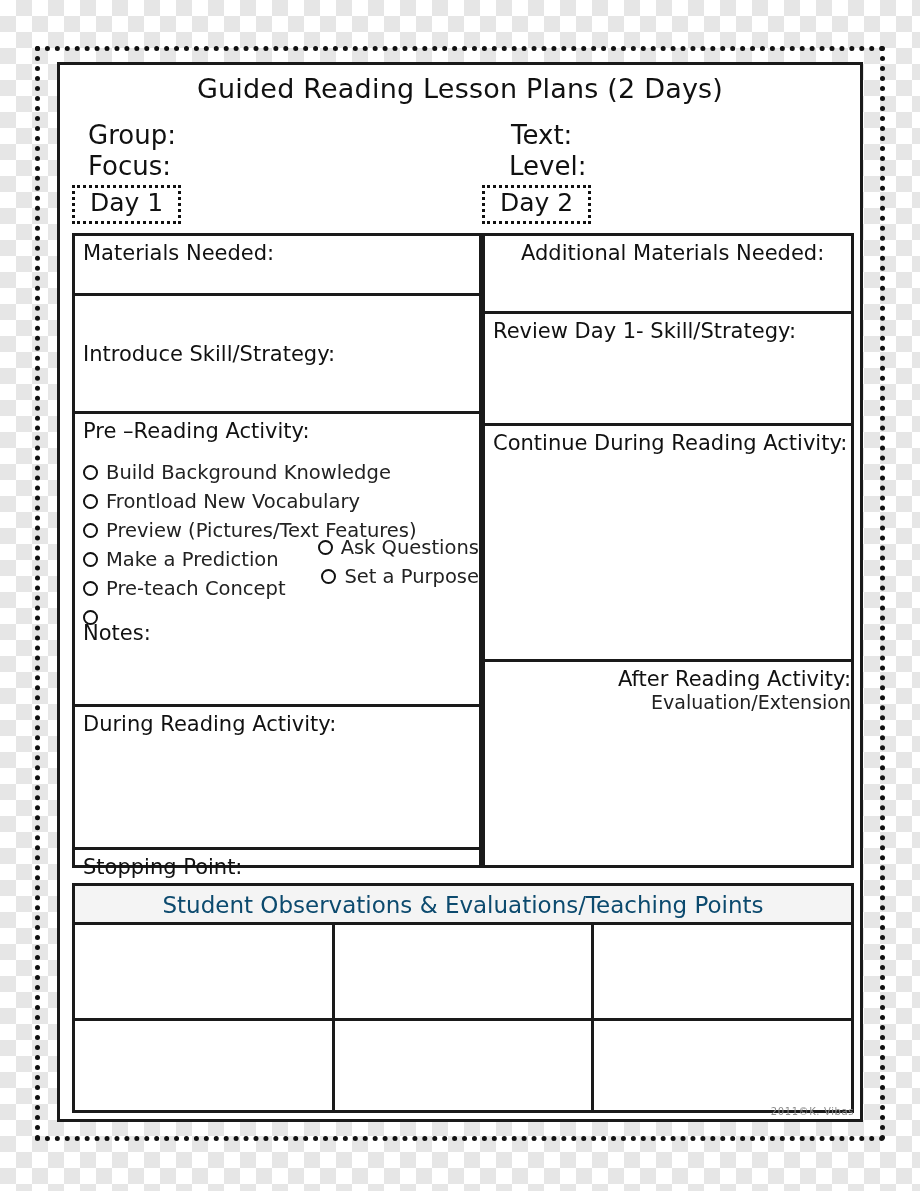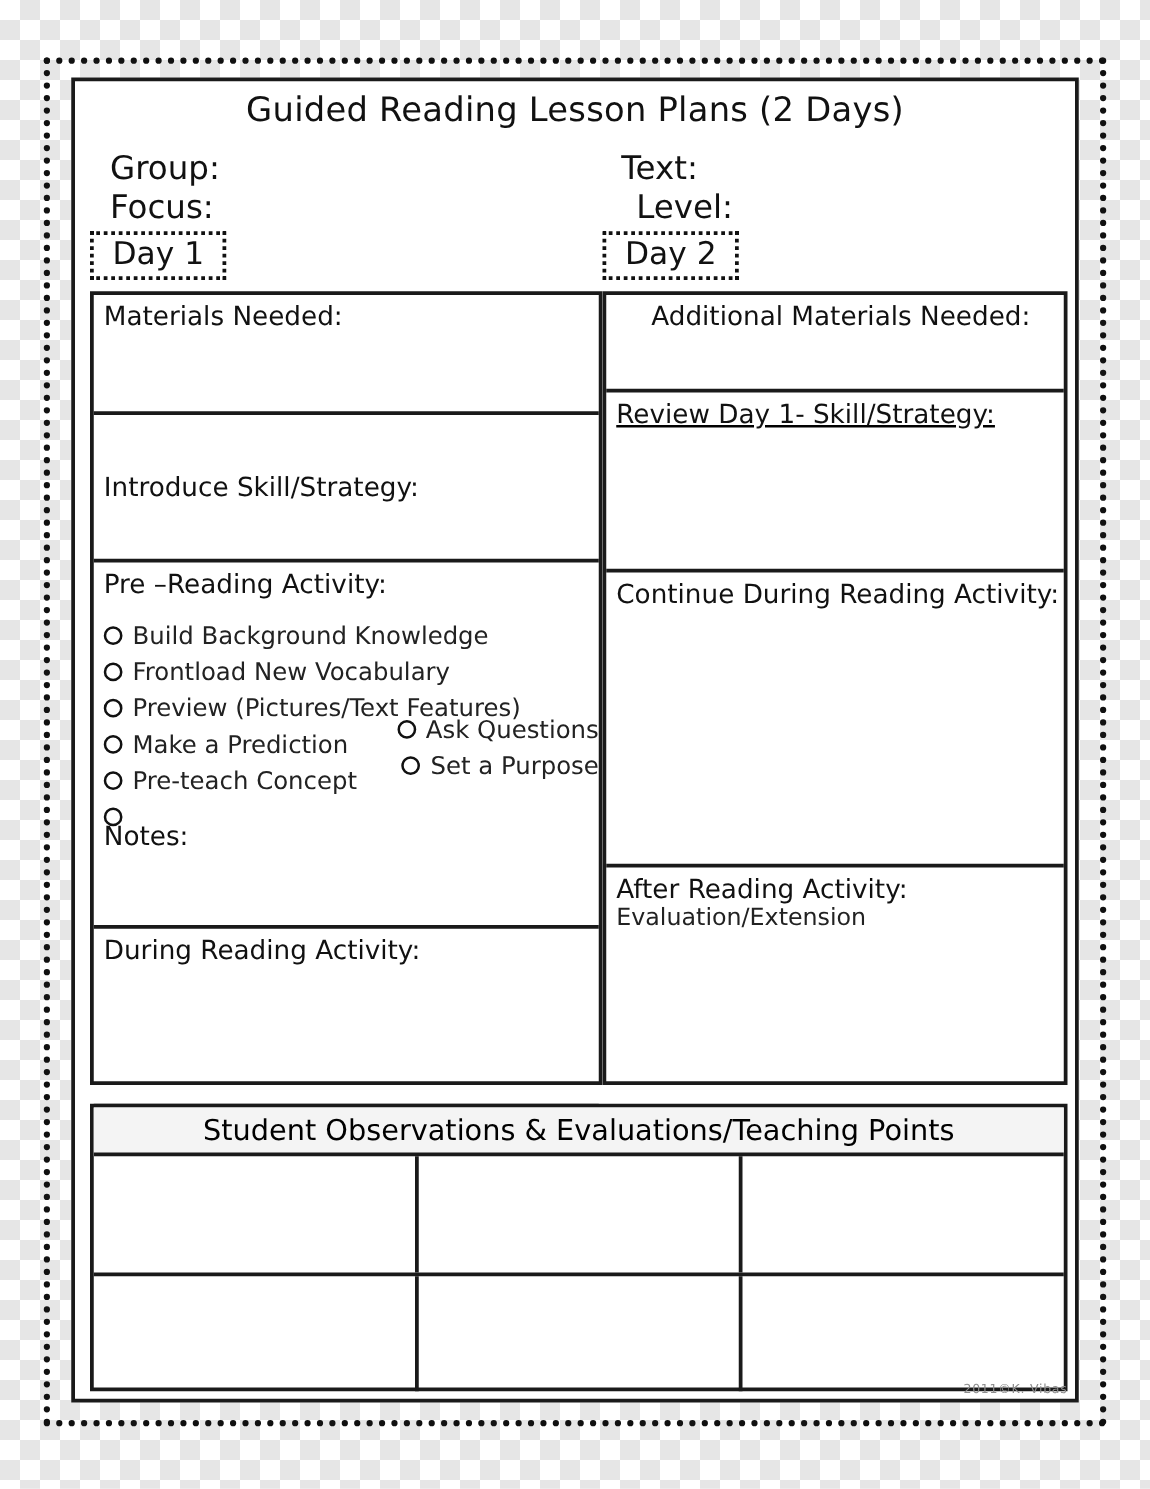"Text:" .meta-col-right { text-align: none -> center }
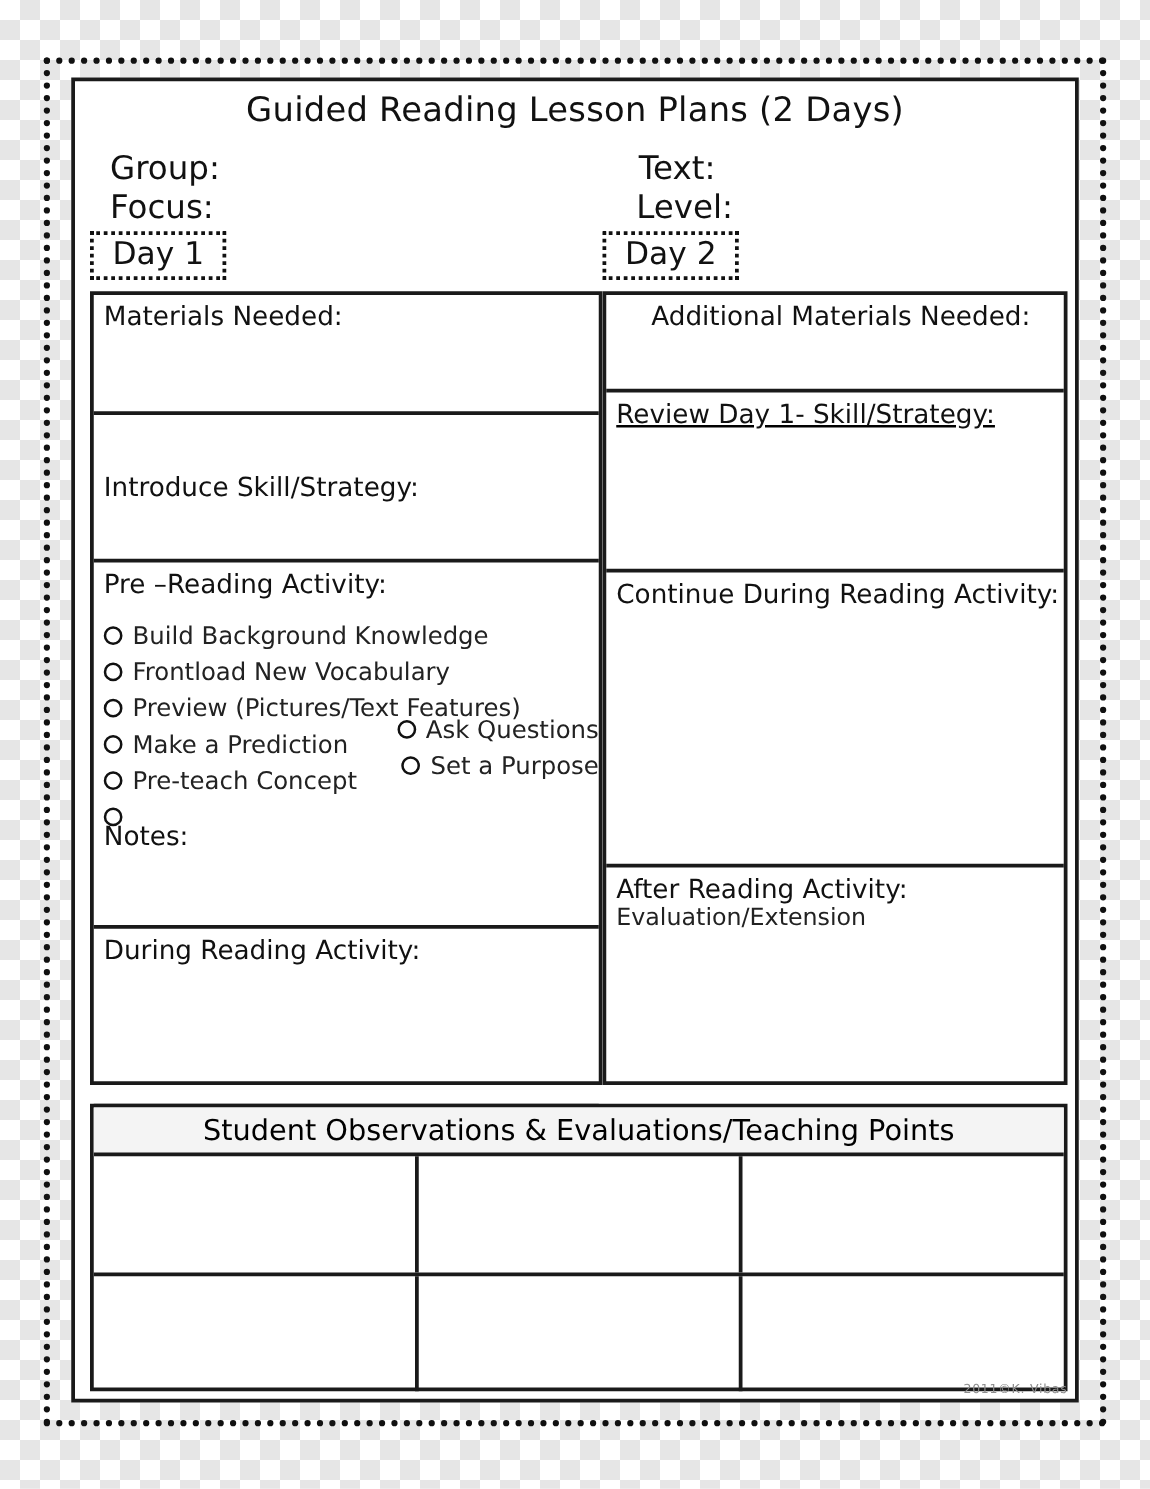"Materials Needed:" .lc1 { height: 96px -> 60px }
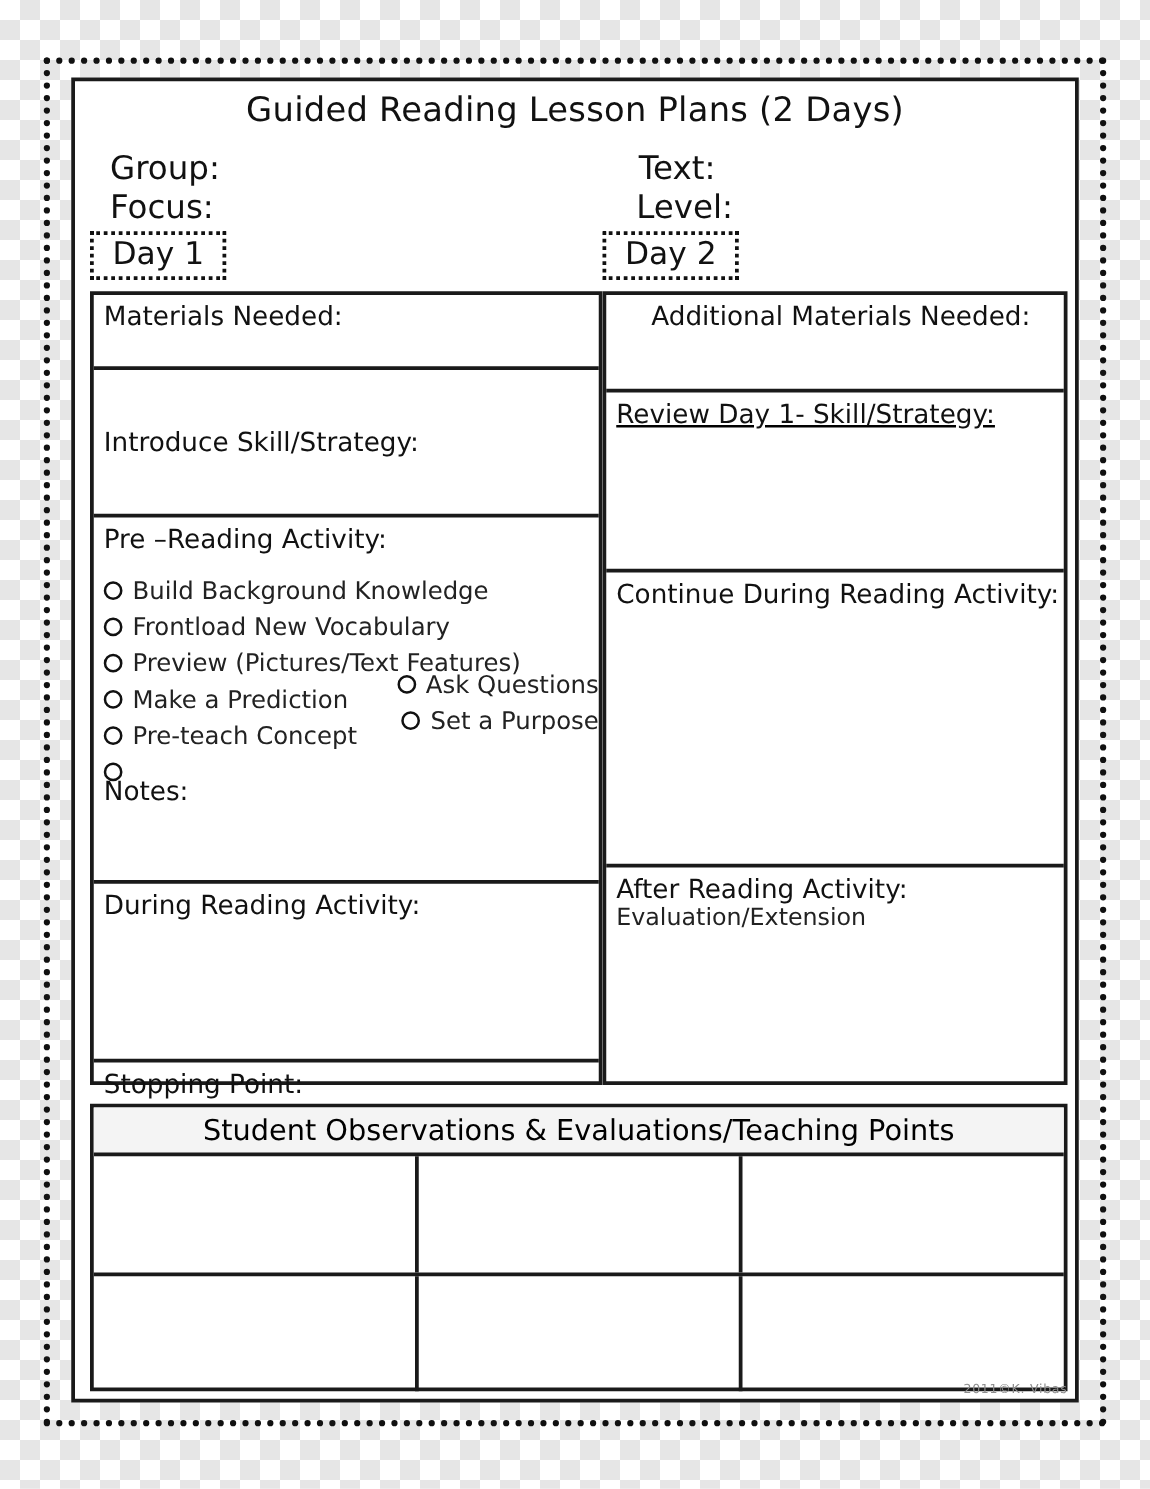"Review Day 1- Skill/Strategy:" .rc2 { height: 144px -> 112px; text-decoration: underline -> none }
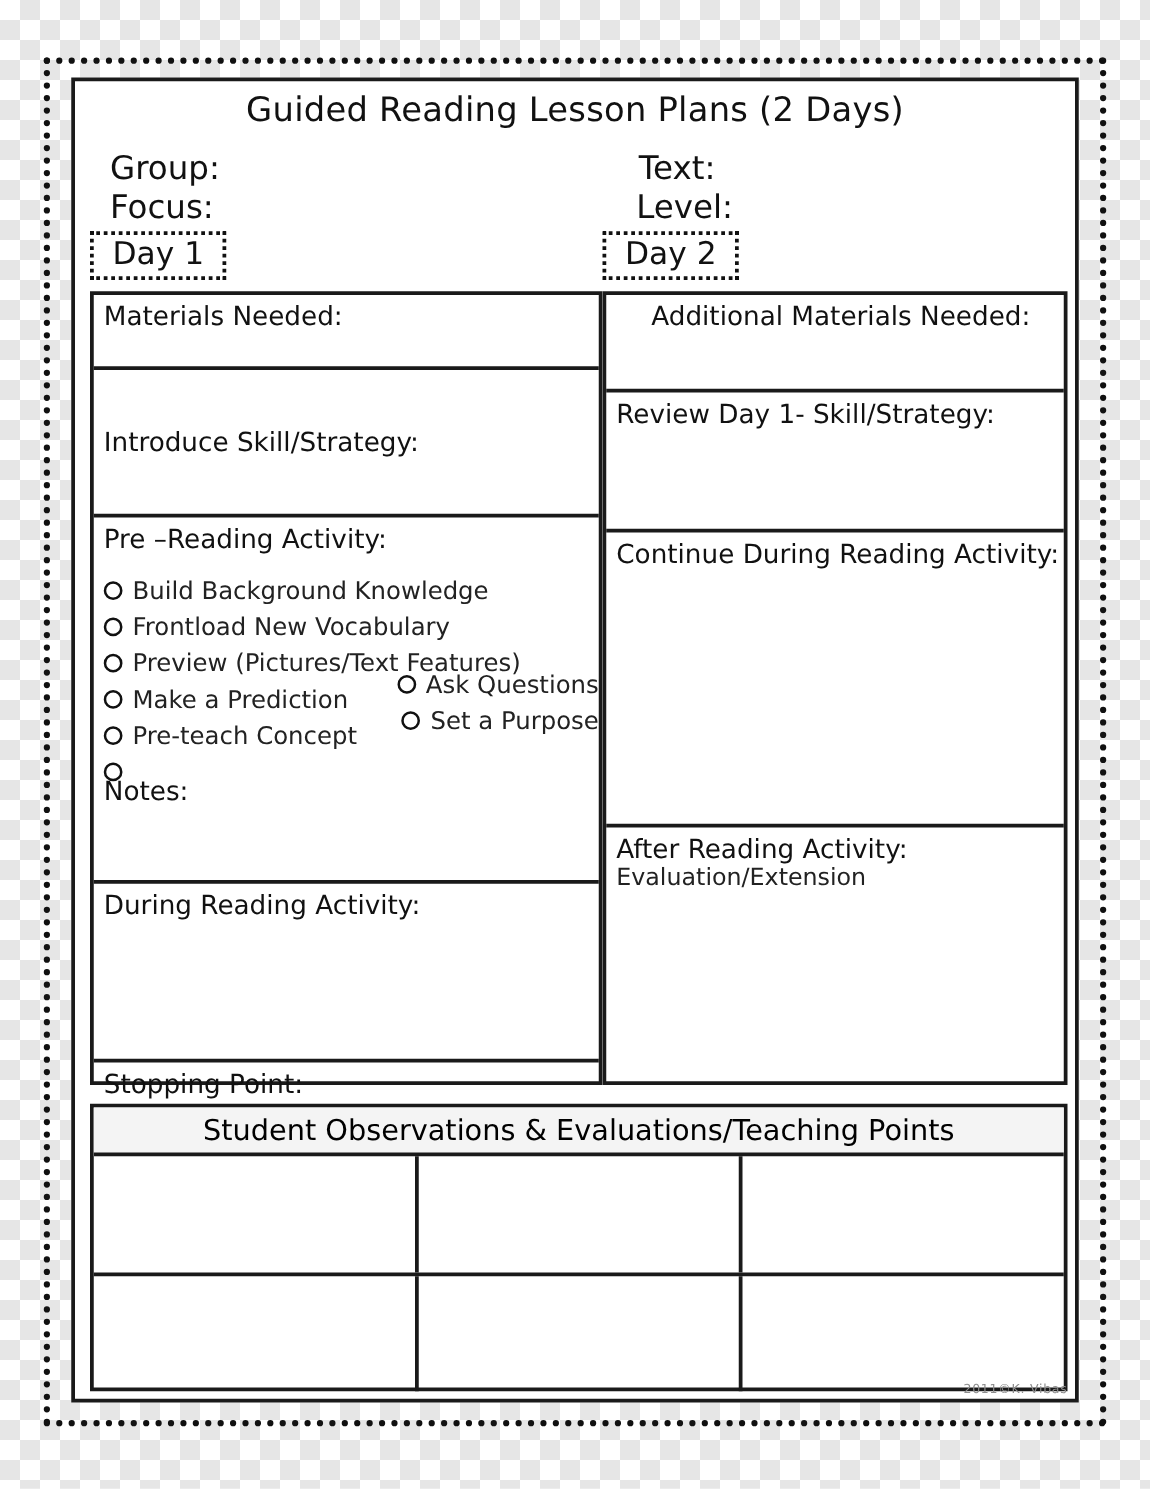"After Reading Activity:" .rc4 { text-align: none -> right }
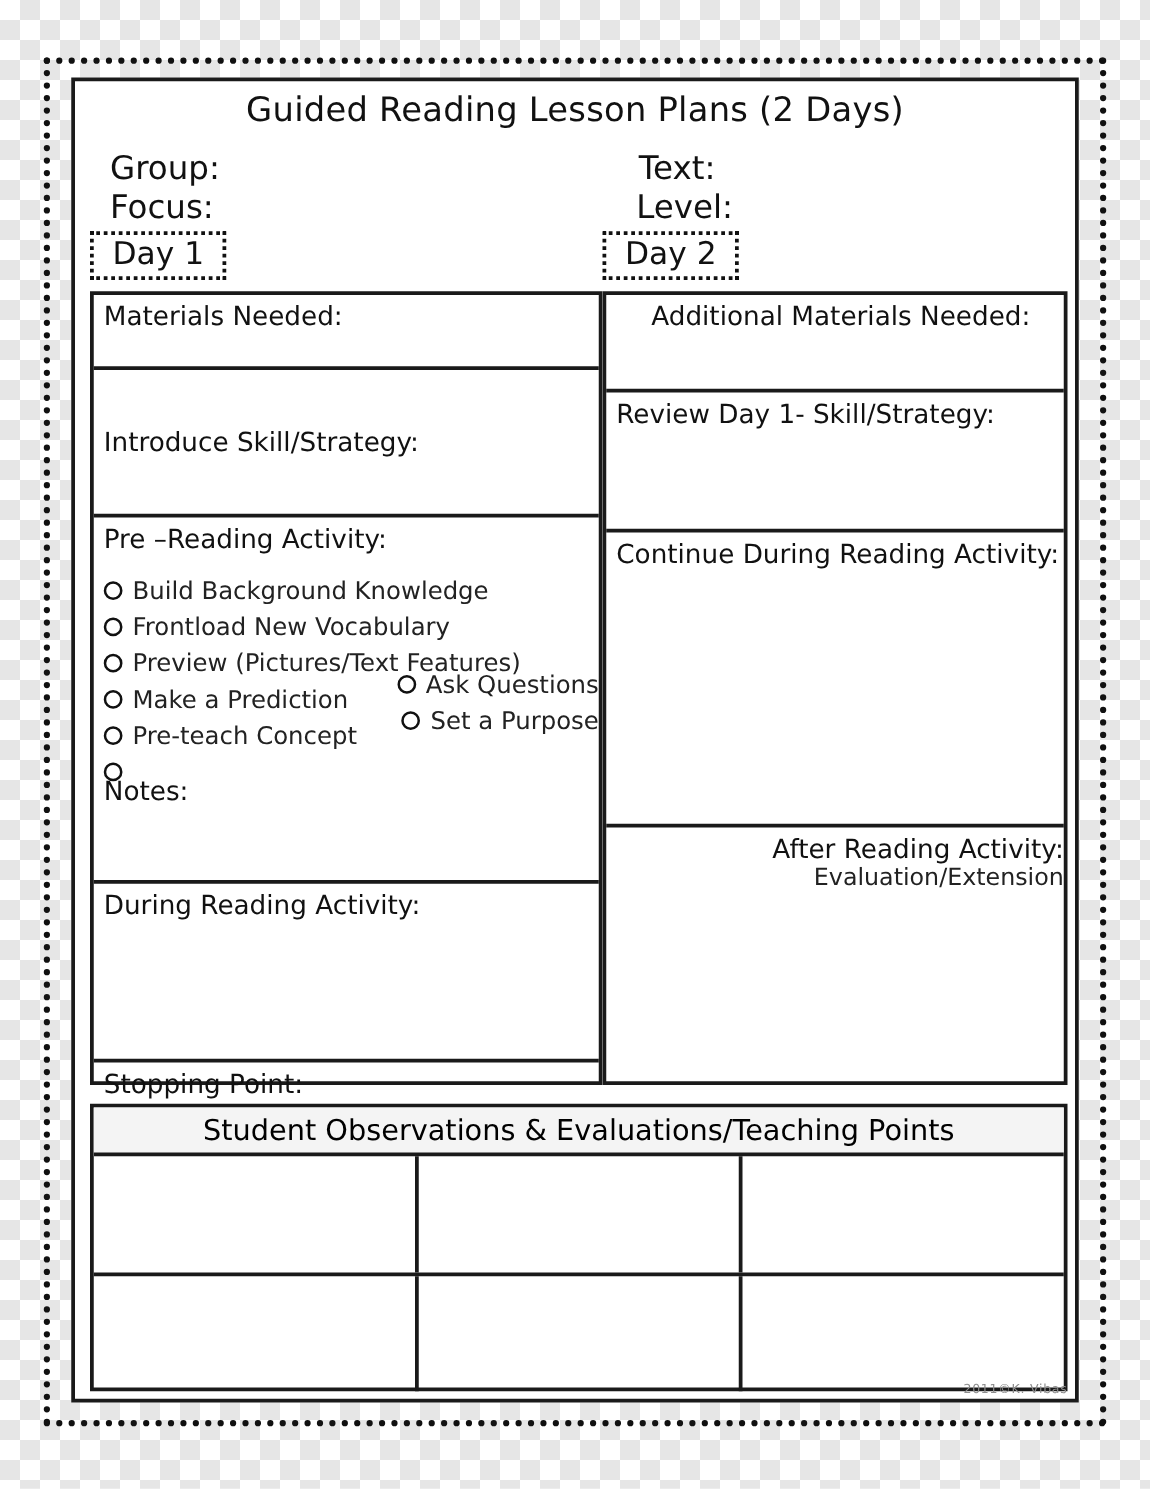"Student Observations &" .obs-head { color: #000000 -> #0c4a6e }
